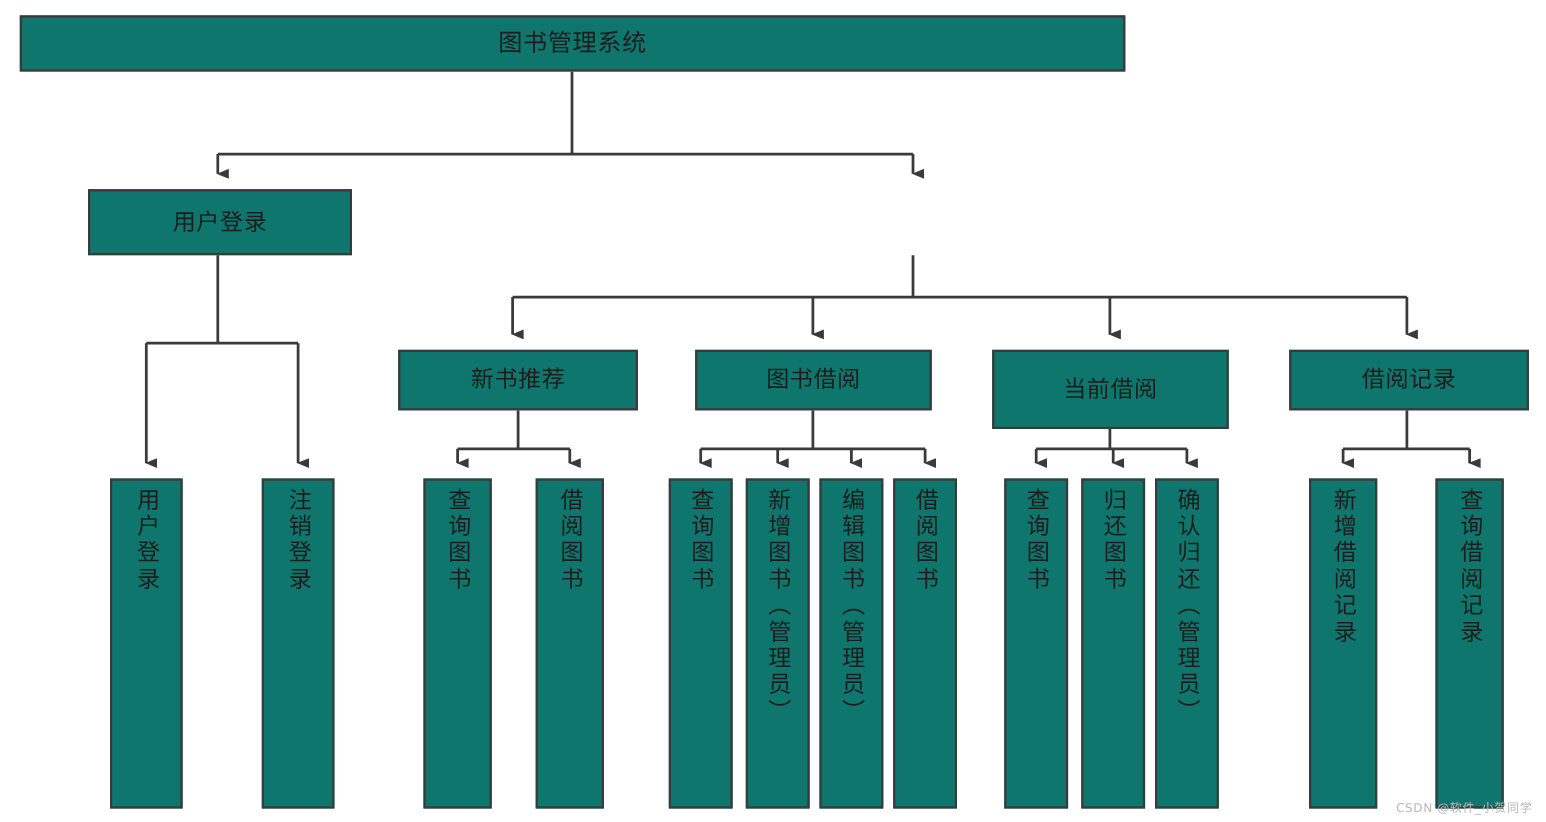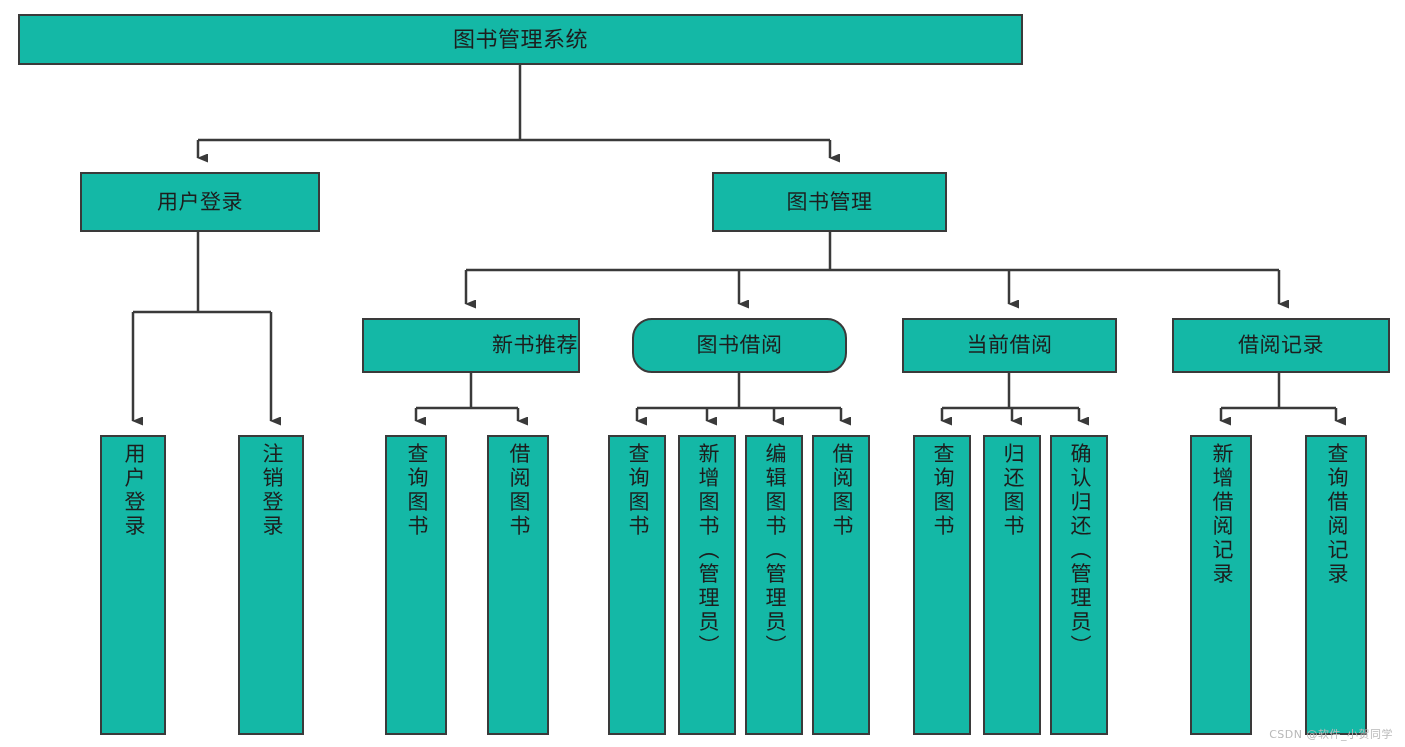"图书管理系统" .node { background: #14b8a6 -> #0f766e }
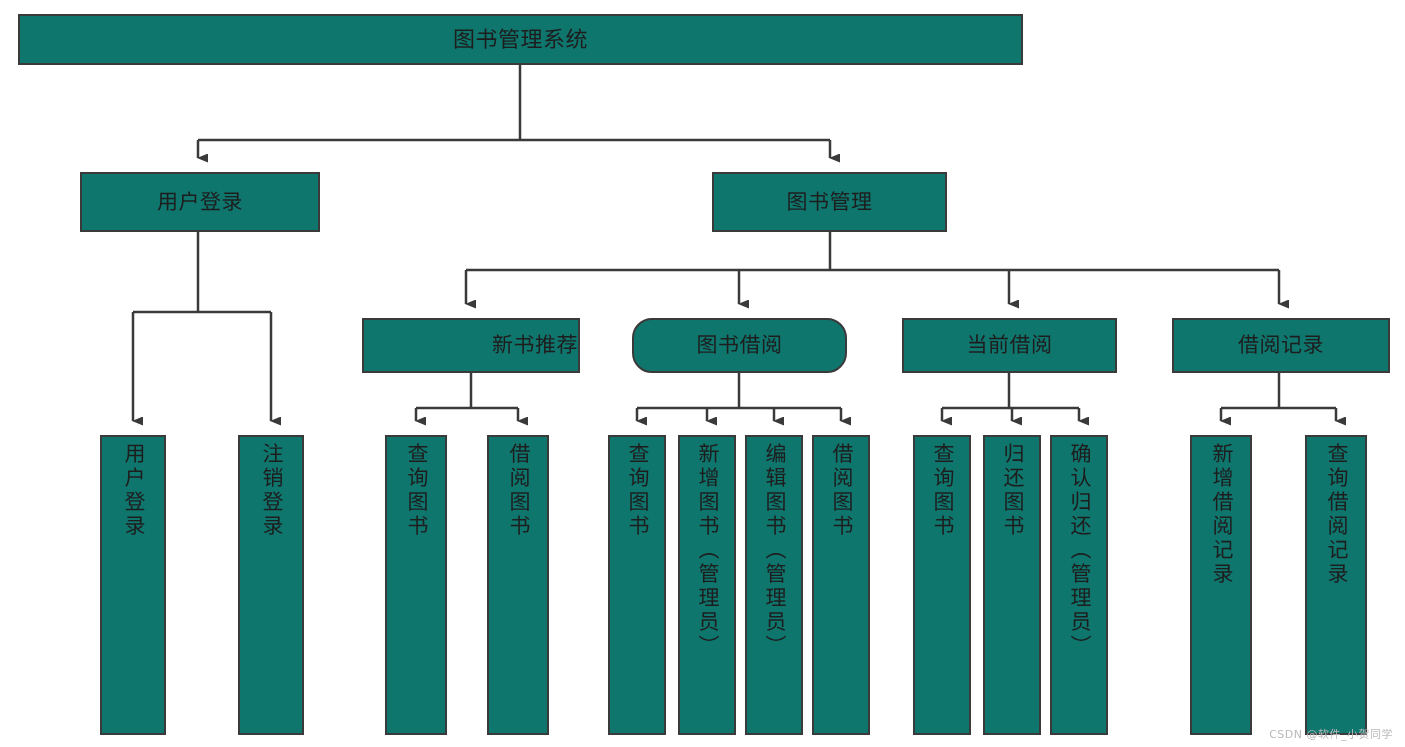"图书管理" div.node { html: <div> <span>图书管理</span> </div> -> none }
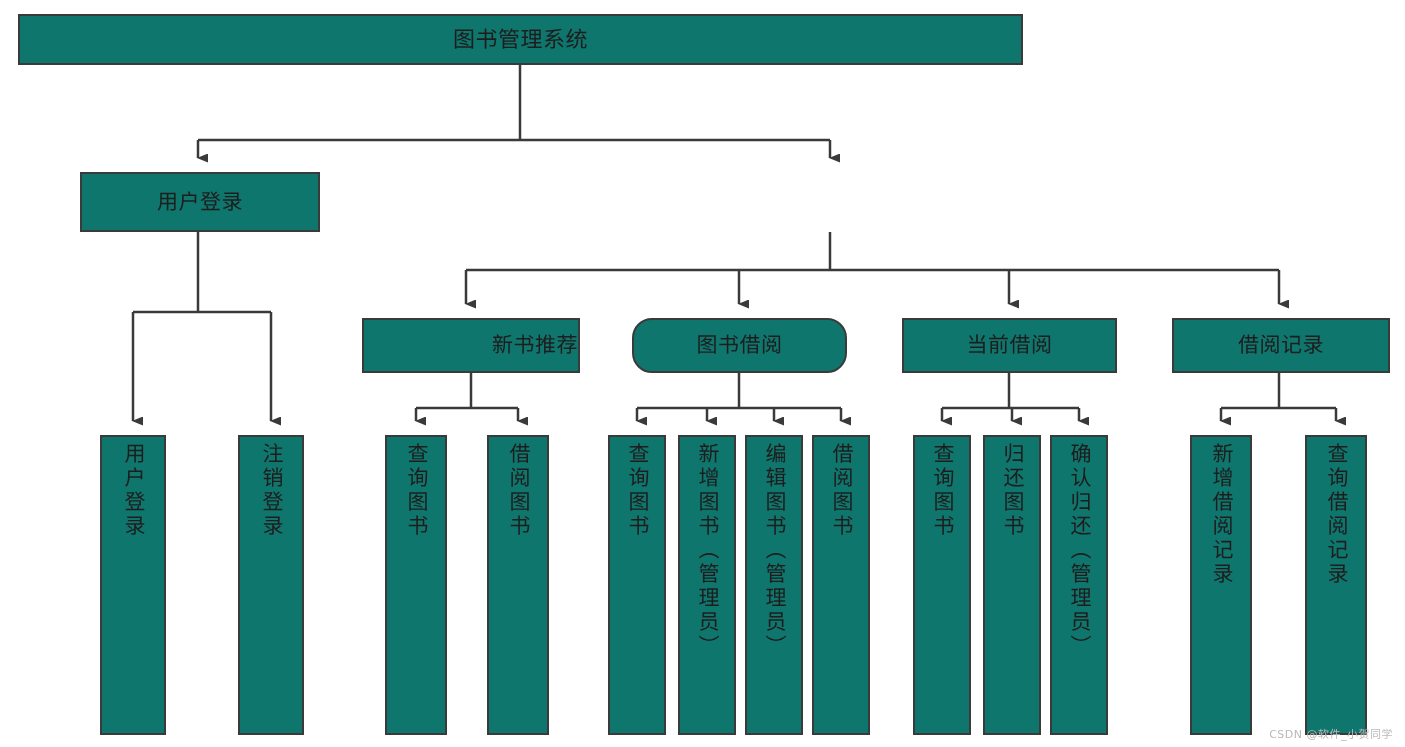"新书推荐" div.node { justify-content: flex-end -> none }
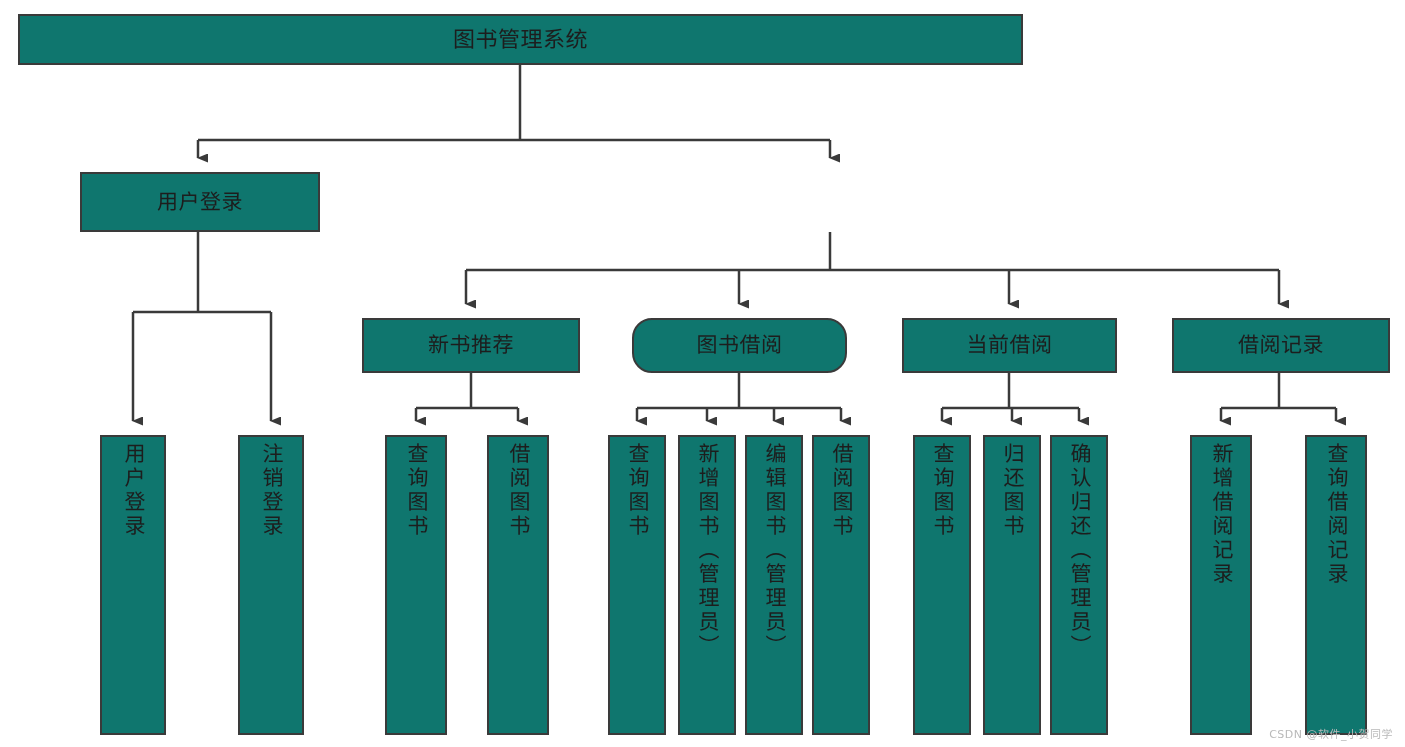"图书借阅" div.node { border-radius: 20px -> none }
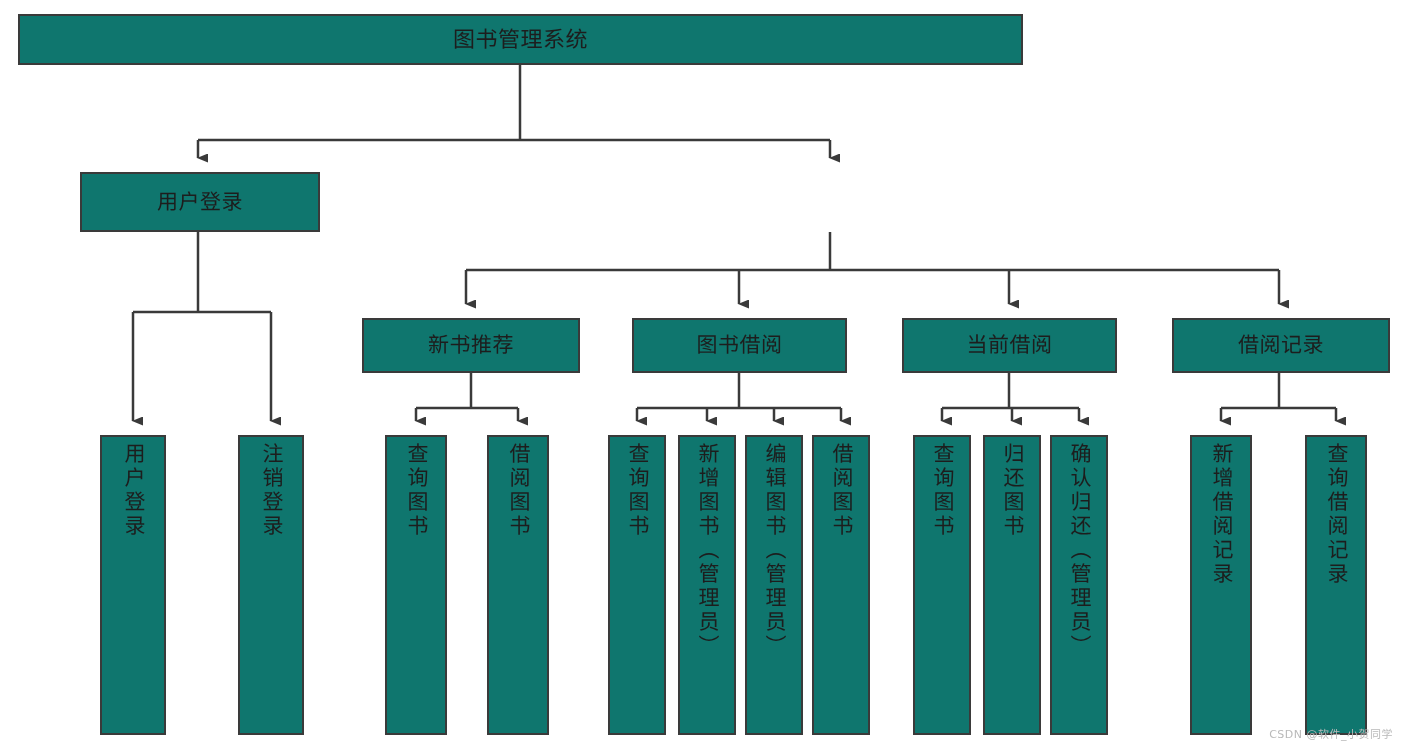"当前借阅" div.node { height: 55px -> 72px }
